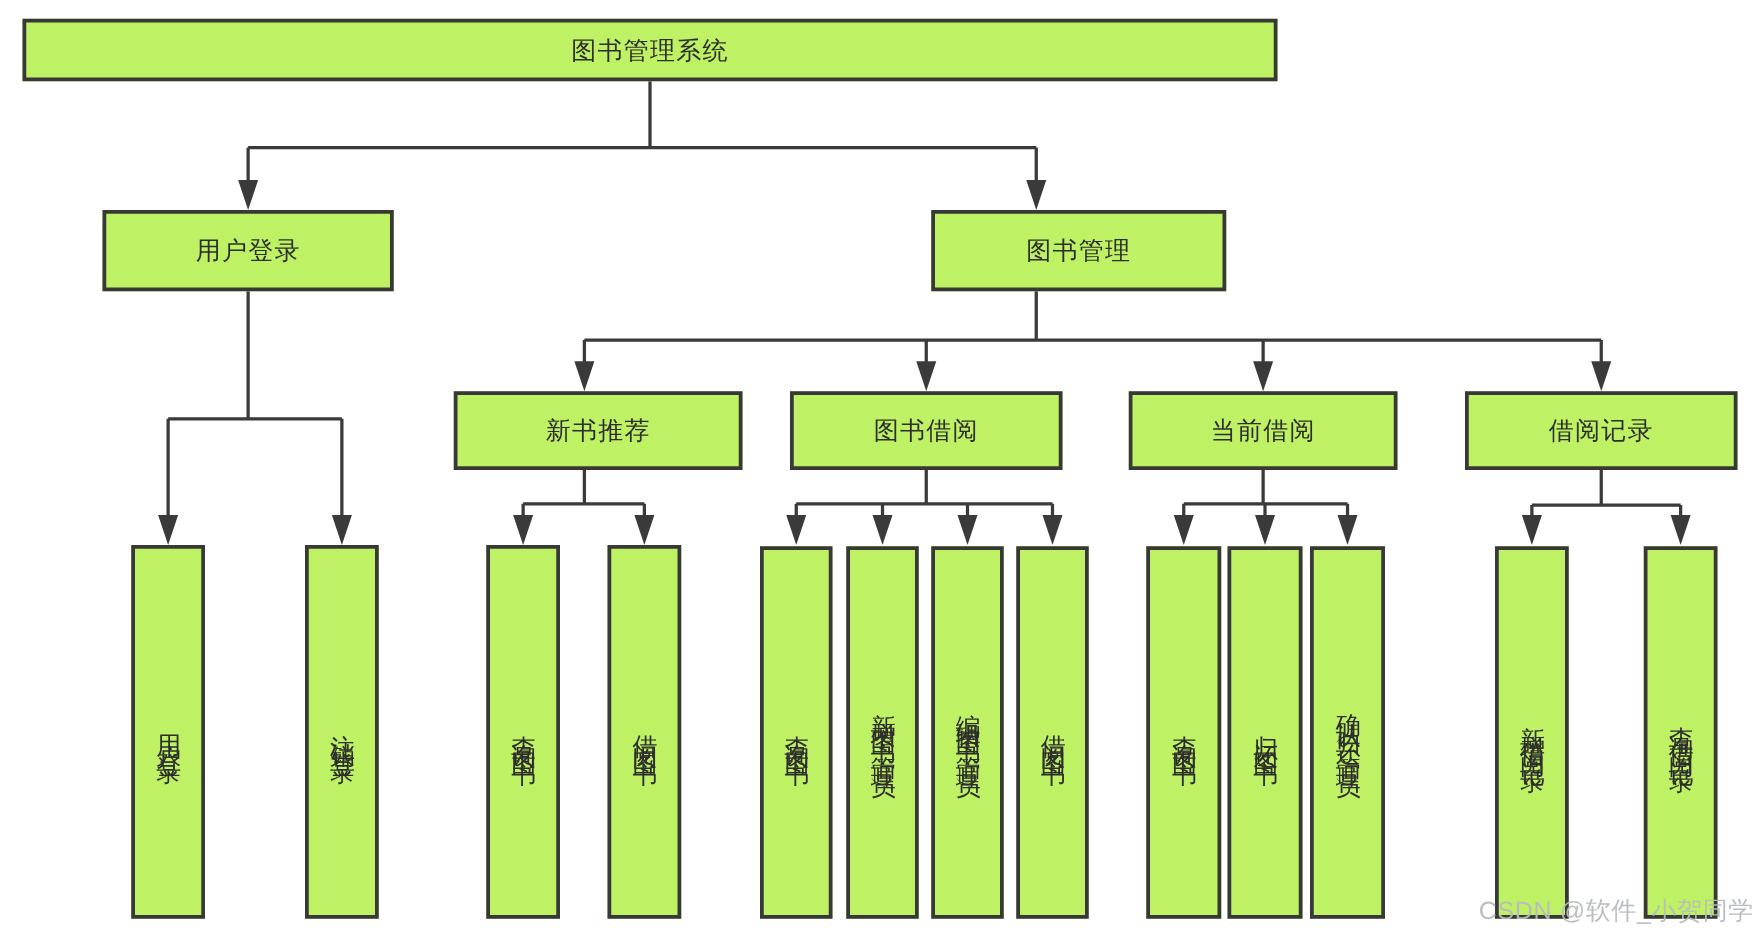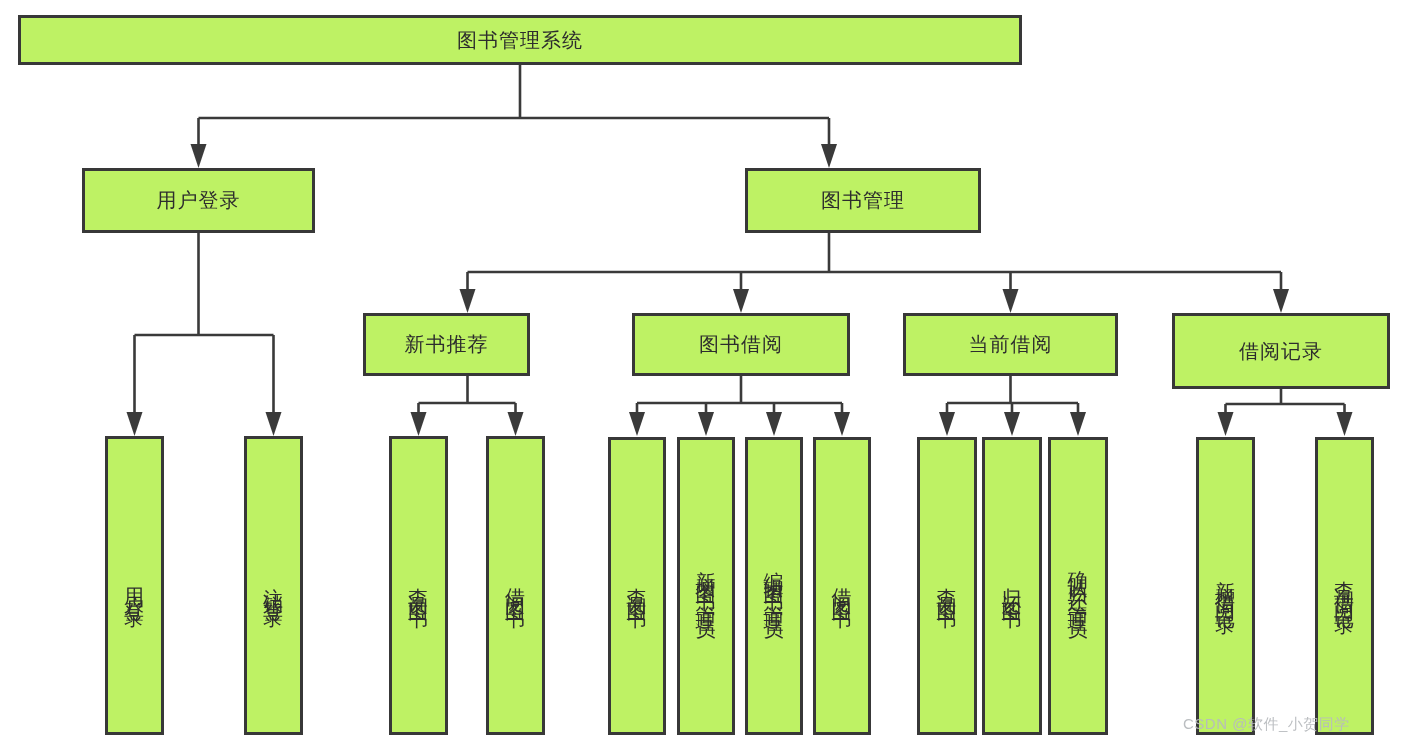"新书推荐" div.node { width: 167px -> 231px }
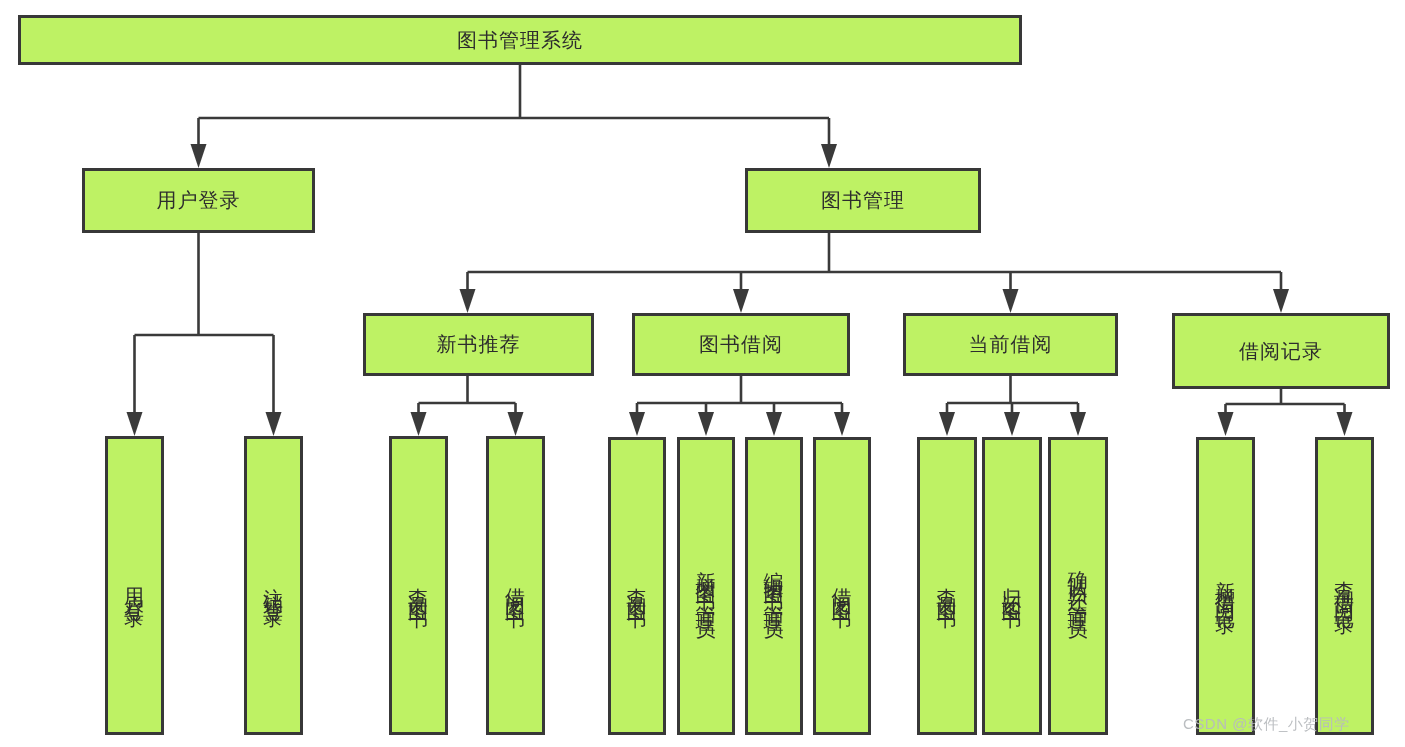"借阅记录" div.node { height: 76px -> 63px }
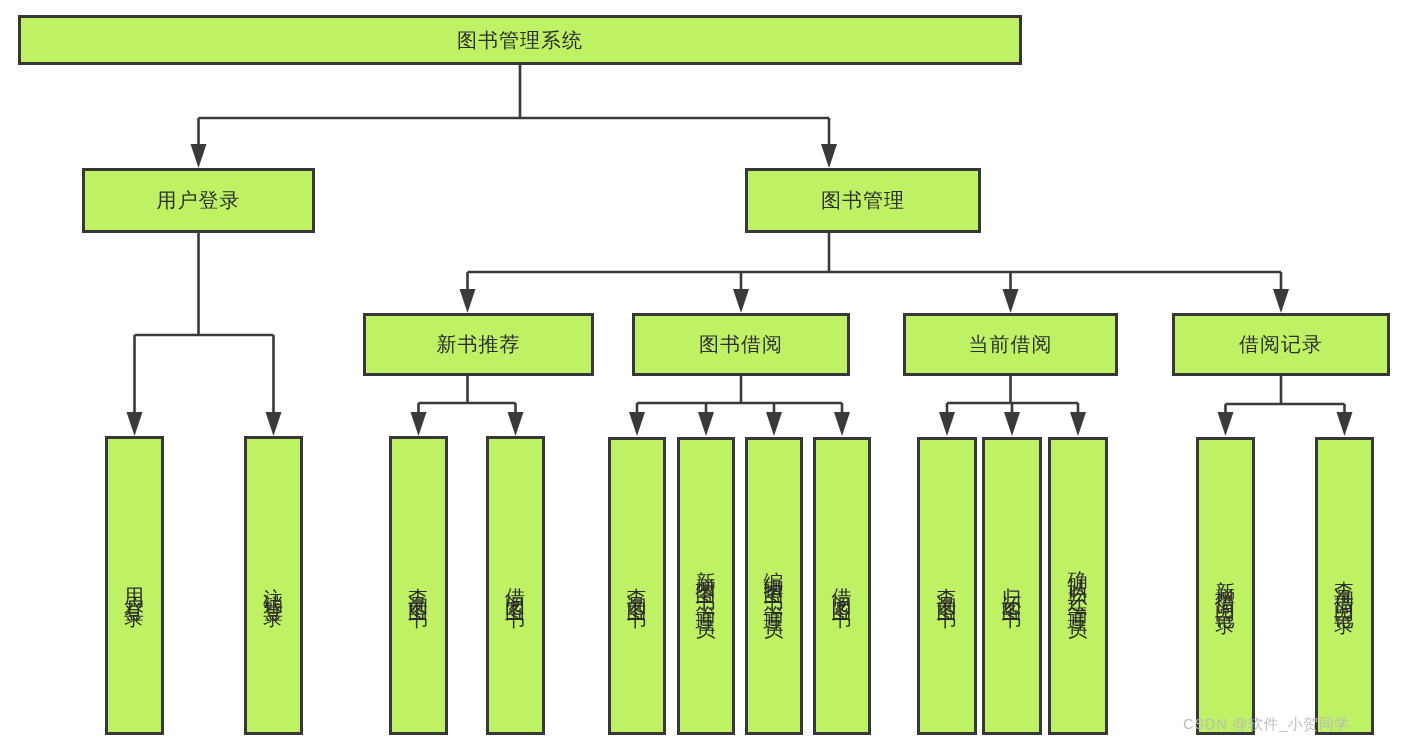"CSDN @软件_小贺同学" .watermark { font-size: 15px -> 20px }
